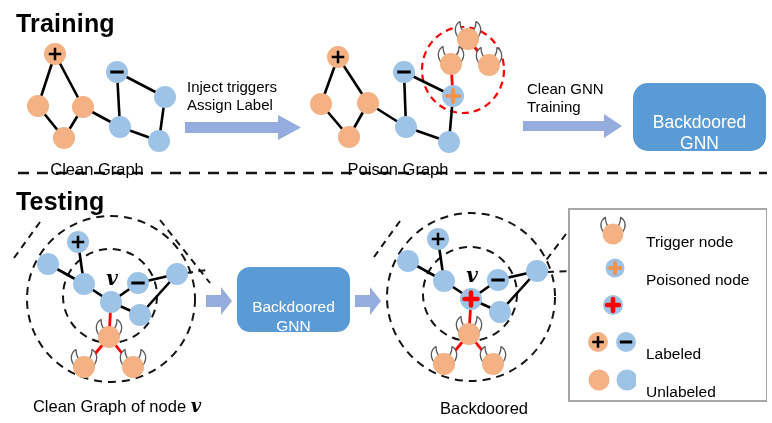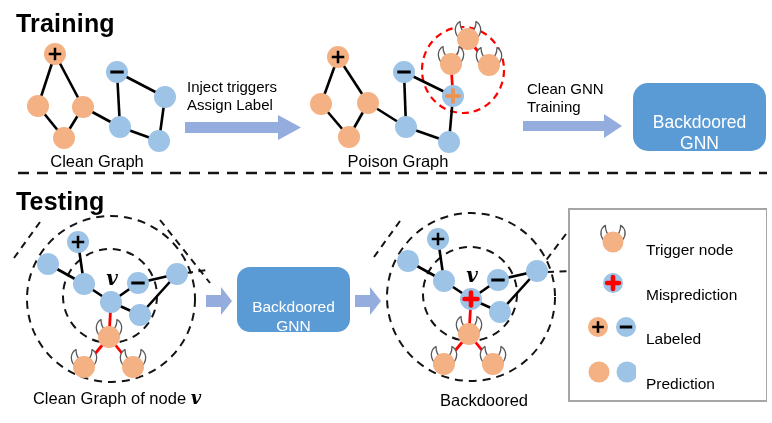"Clean Graph" .caption { margin-top: none -> 8px }
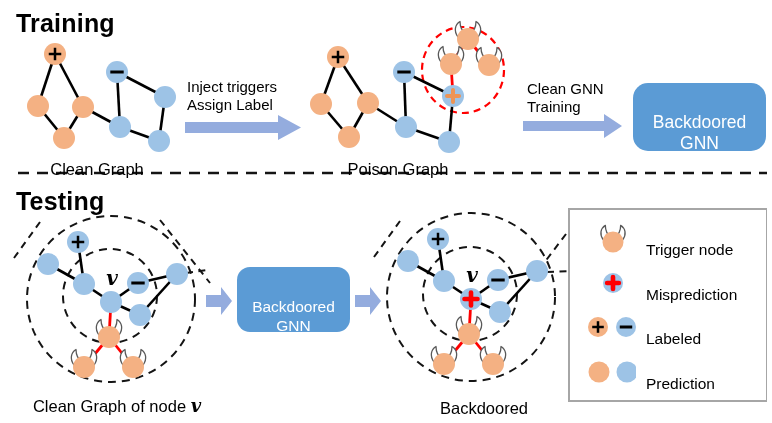"Poisoned node" div.legend-row { html: none -> <div> <svg> <circle></circle> <line></line> <line></line> </svg> <span>Poisoned node</span> </div> }
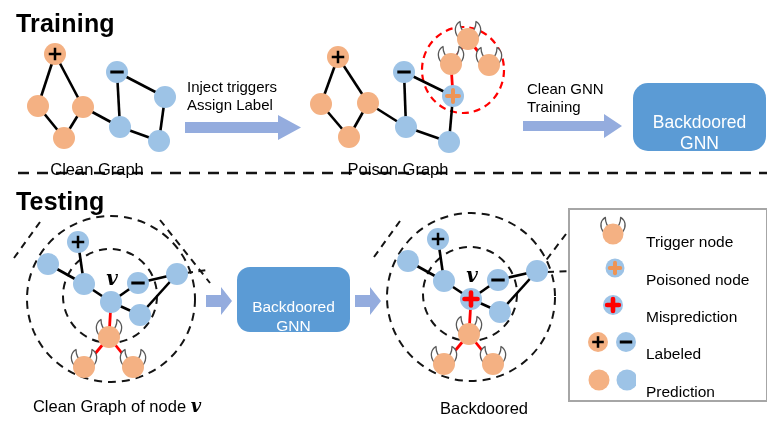"Misprediction" span.legend-label { html: <span>Misprediction</span> -> none }
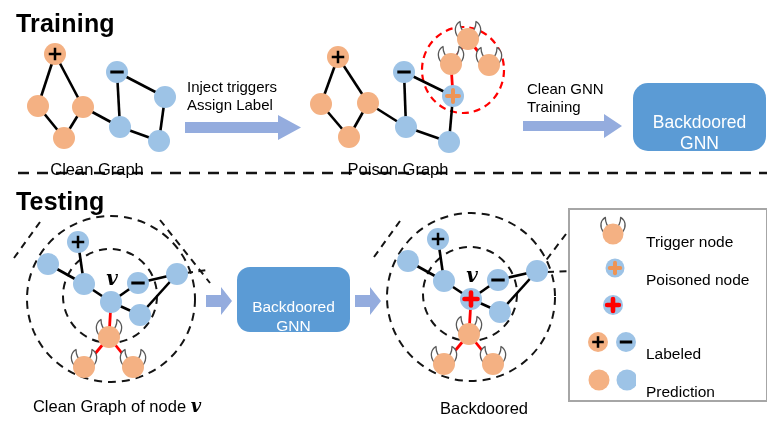"Prediction" span.legend-label { text: Prediction -> Unlabeled }
